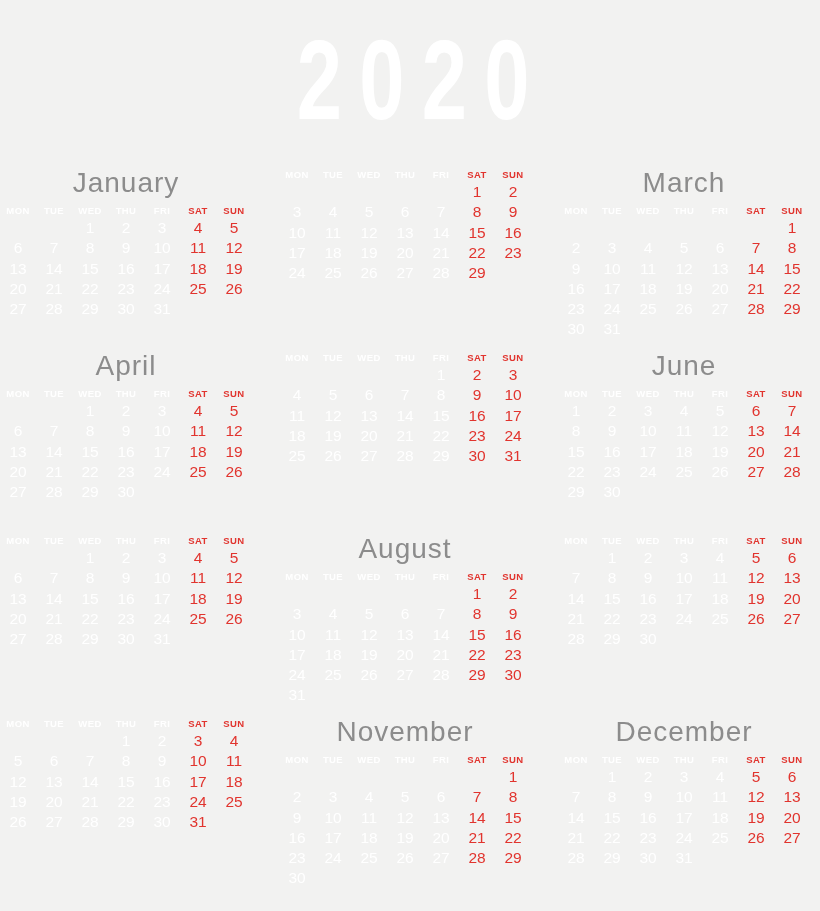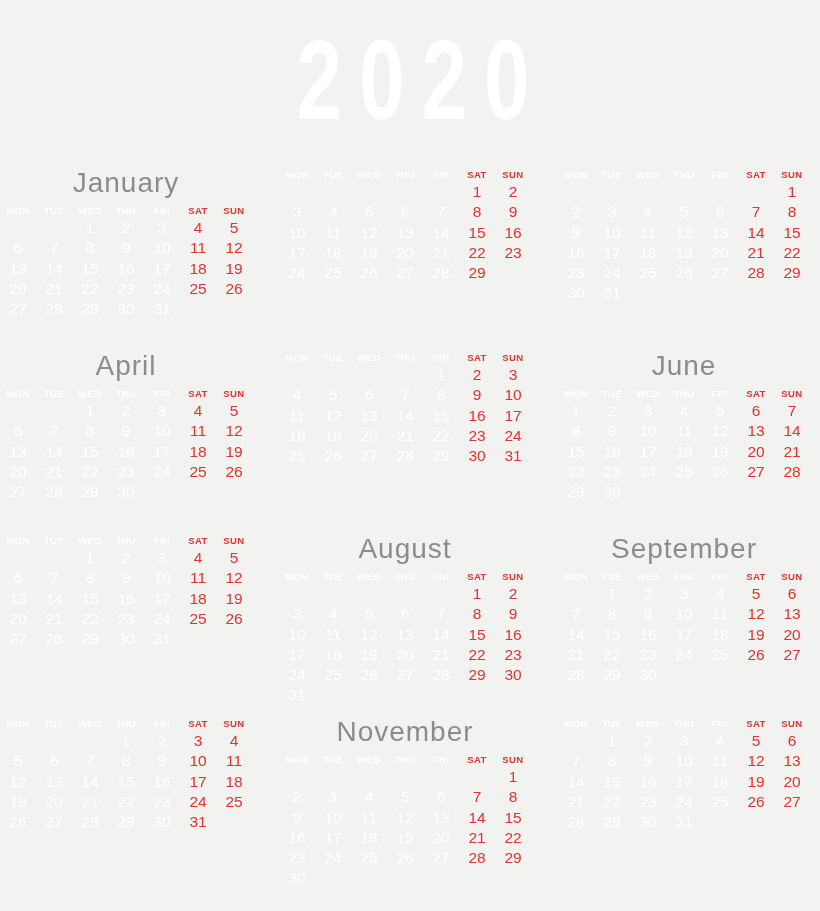"March" h2 { html: none -> <h2>March</h2> }
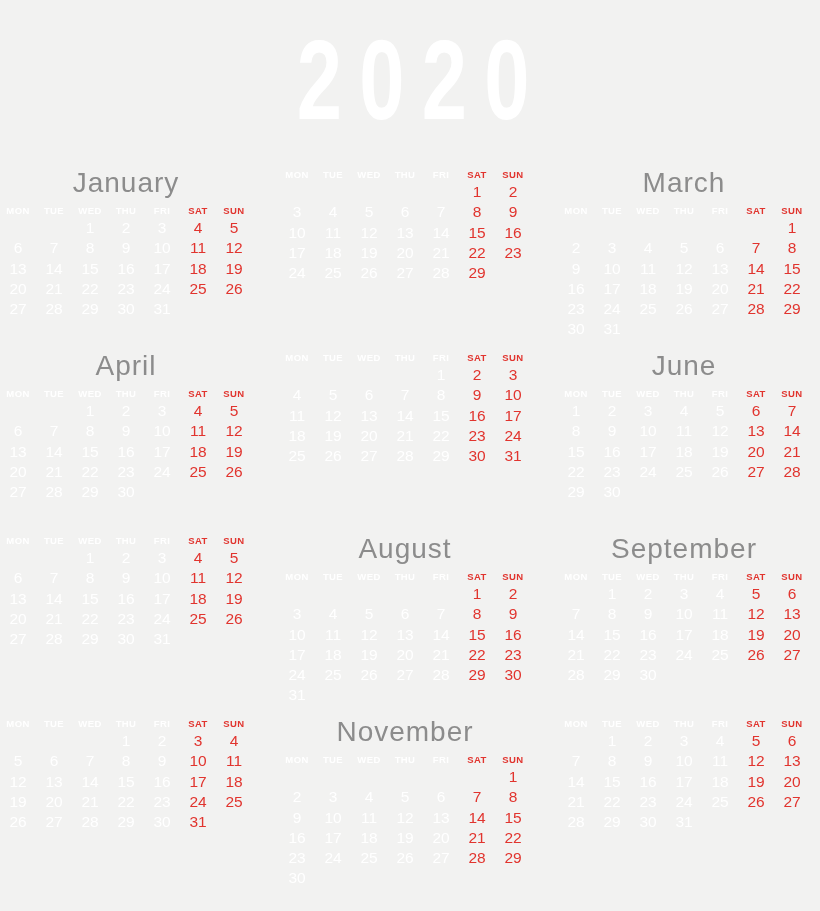"September" h2 { html: <h2>September</h2> -> none }
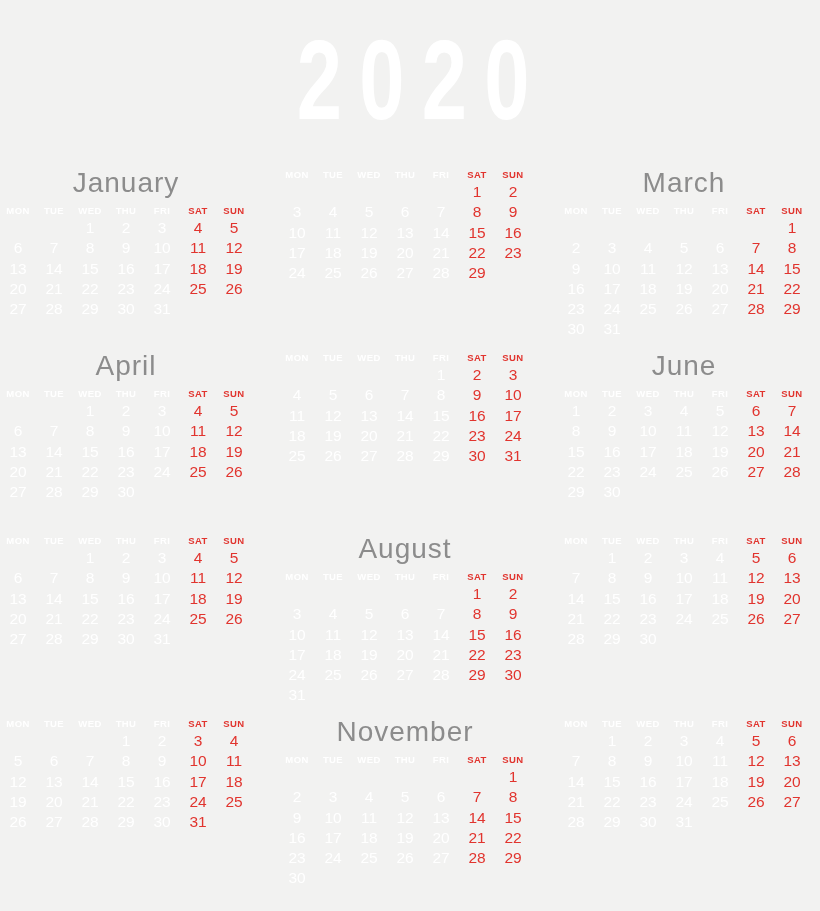"December" h2 { html: none -> <h2>December</h2> }
